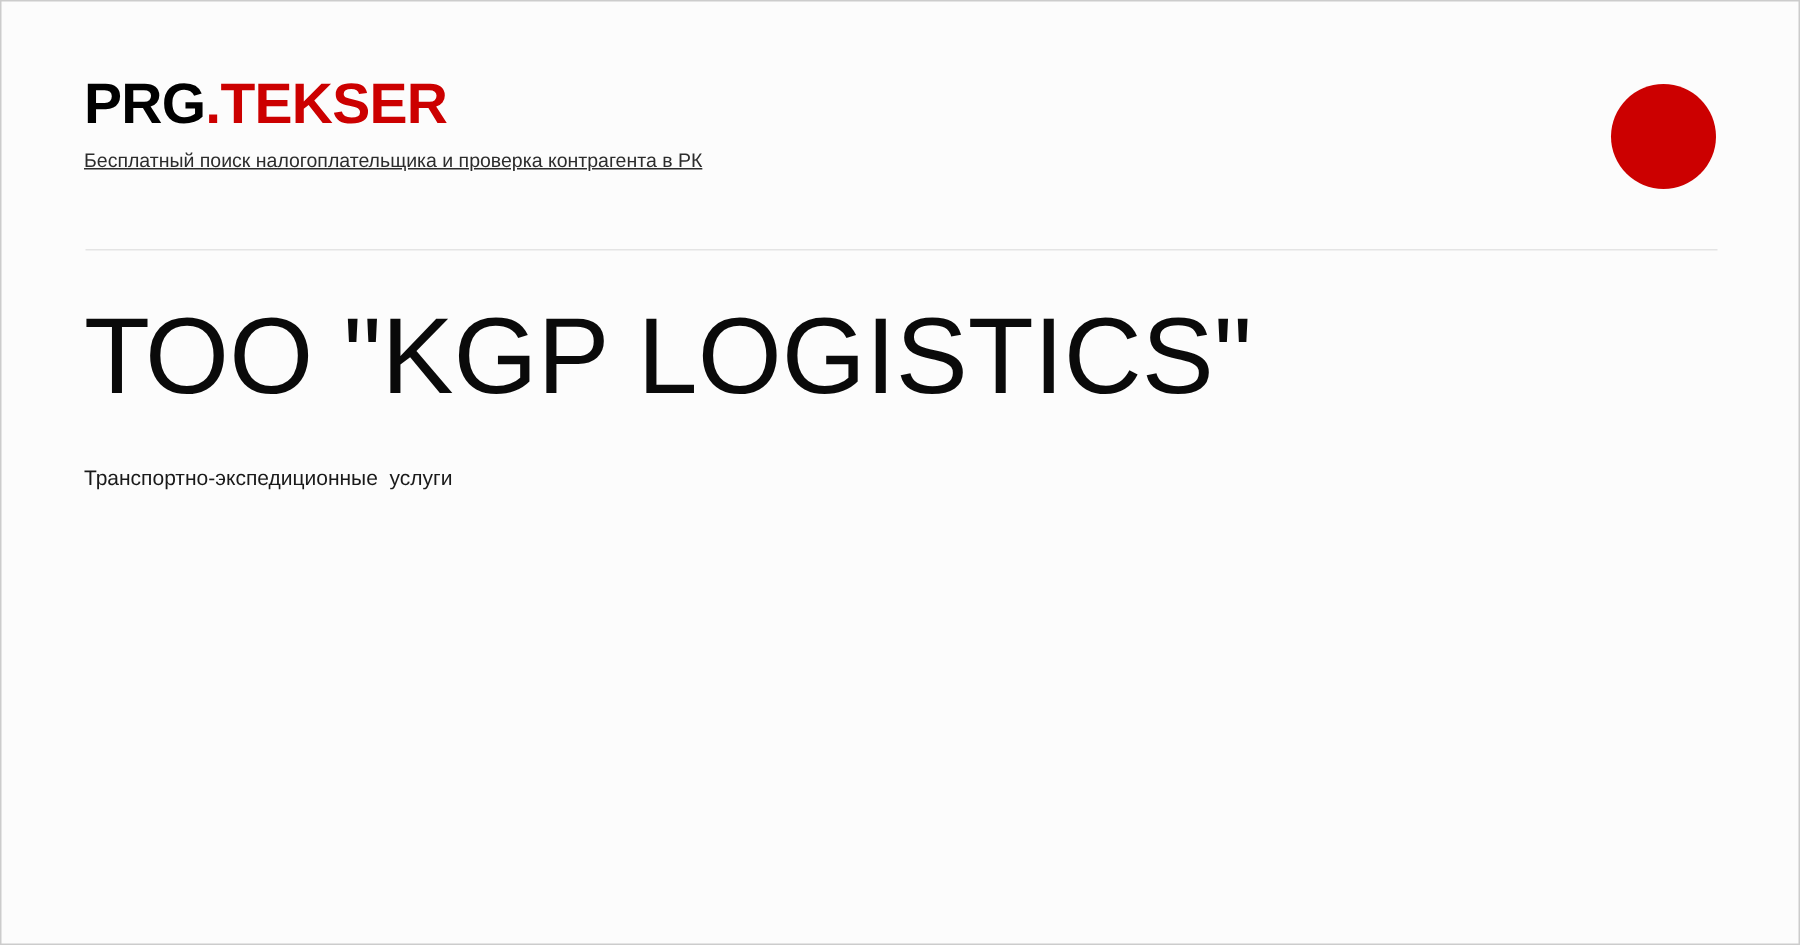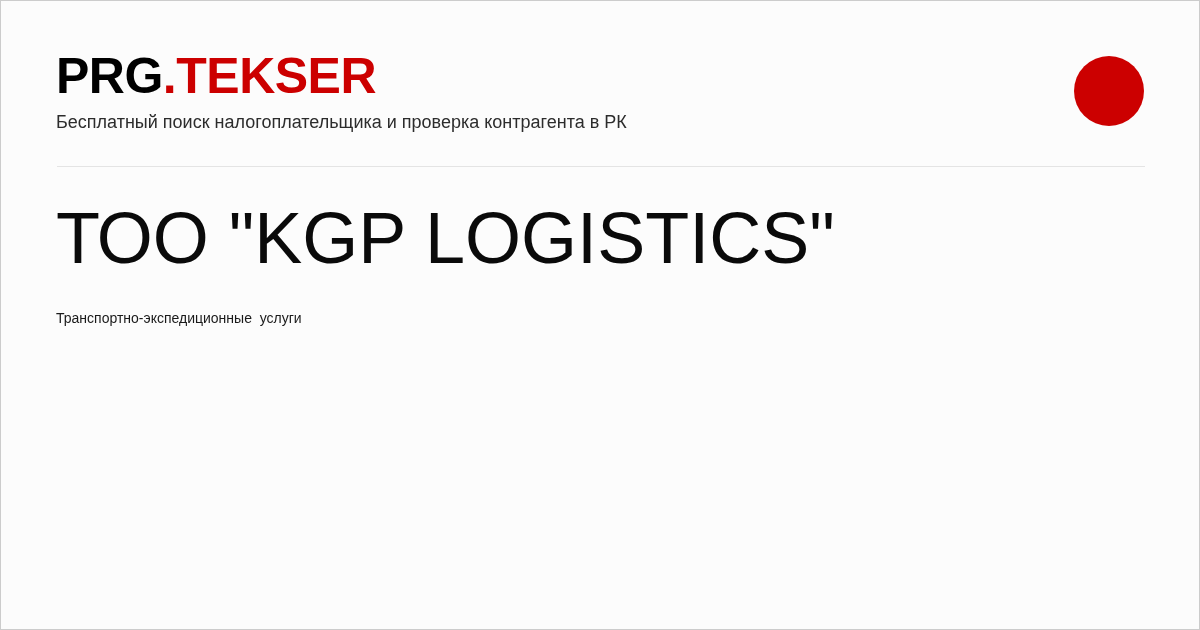"PRG.TEKSER" .logo { font-size: 50px -> 38px }
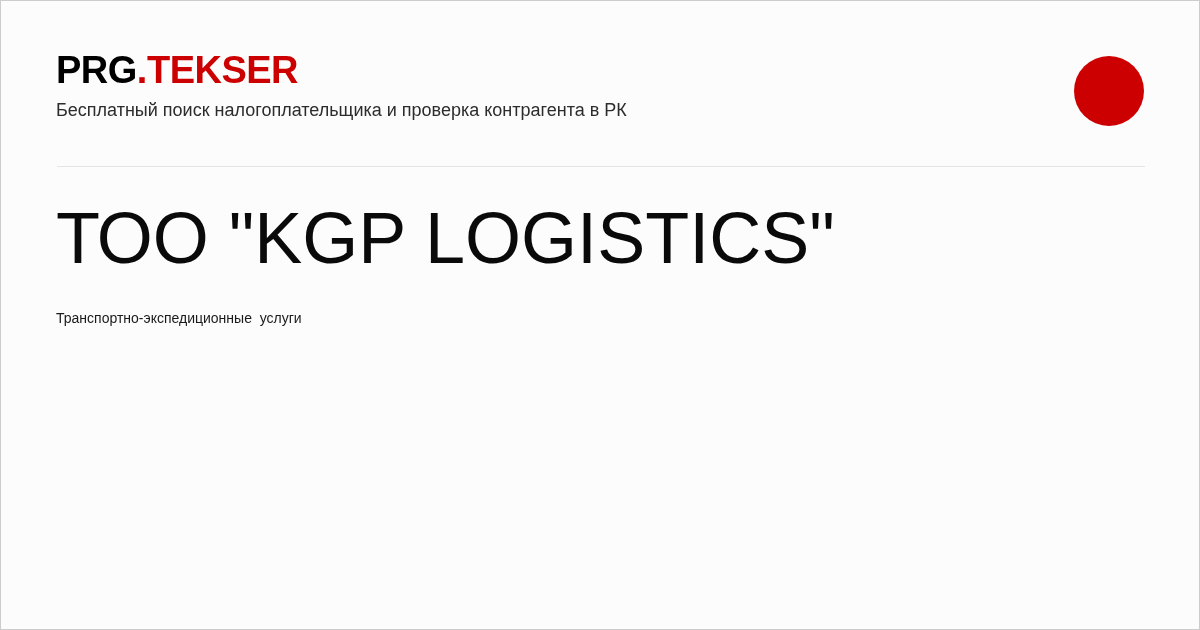"Бесплатный поиск налогоплательщика и" .tagline { font-size: 18px -> 13px; text-decoration: none -> underline }
